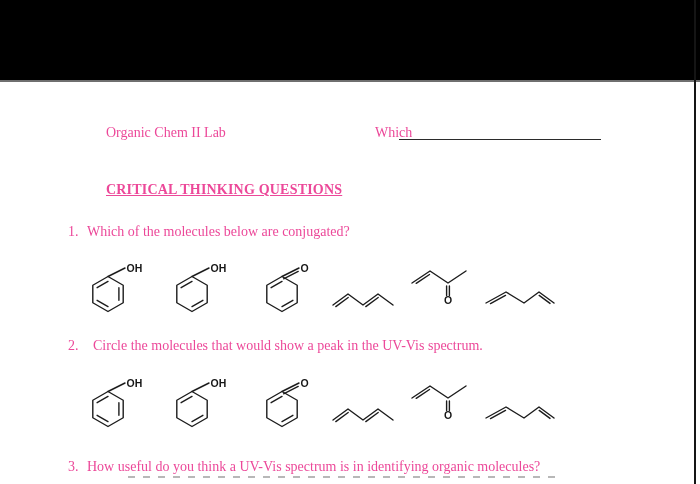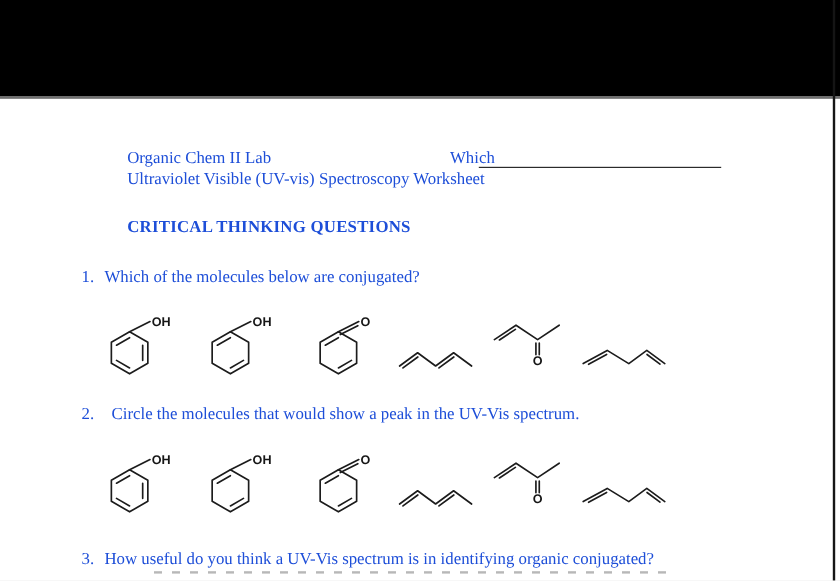"Organic Chem II Lab" .stage { color: #1d4ed8 -> #ec4899 }
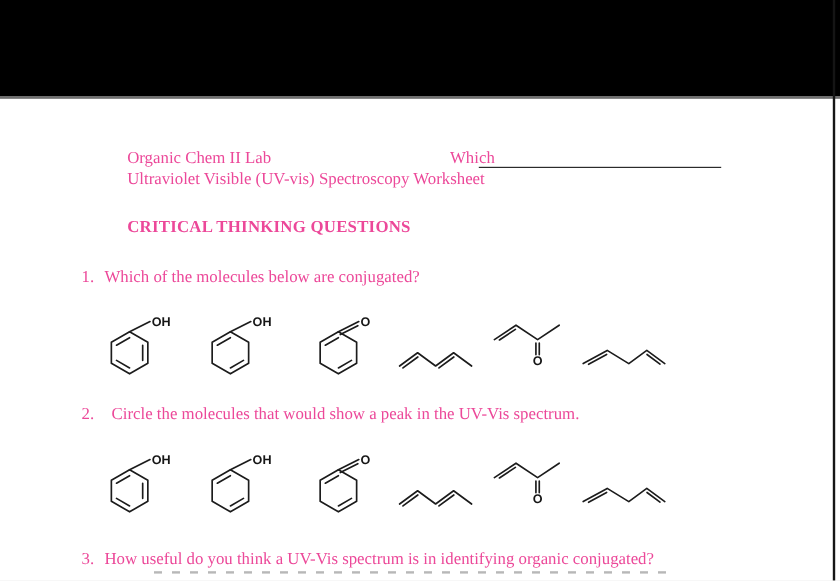"Ultraviolet Visible (UV-vis)" div.txt { html: <div>Ultraviolet Visible (UV-vis) Spectroscopy Worksheet</div> -> none }
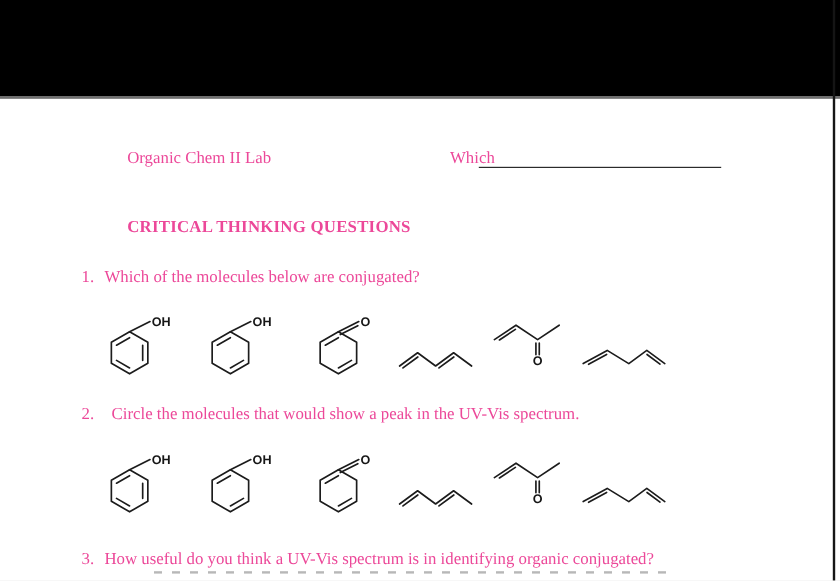"CRITICAL THINKING QUESTIONS" .bold { text-decoration: none -> underline }
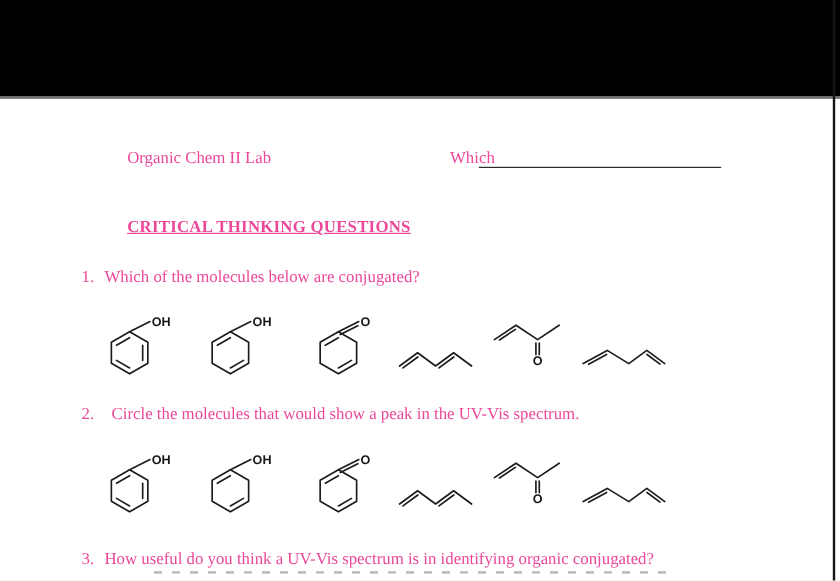"How useful do you think" span.qtext { text: conjugated -> molecules }
